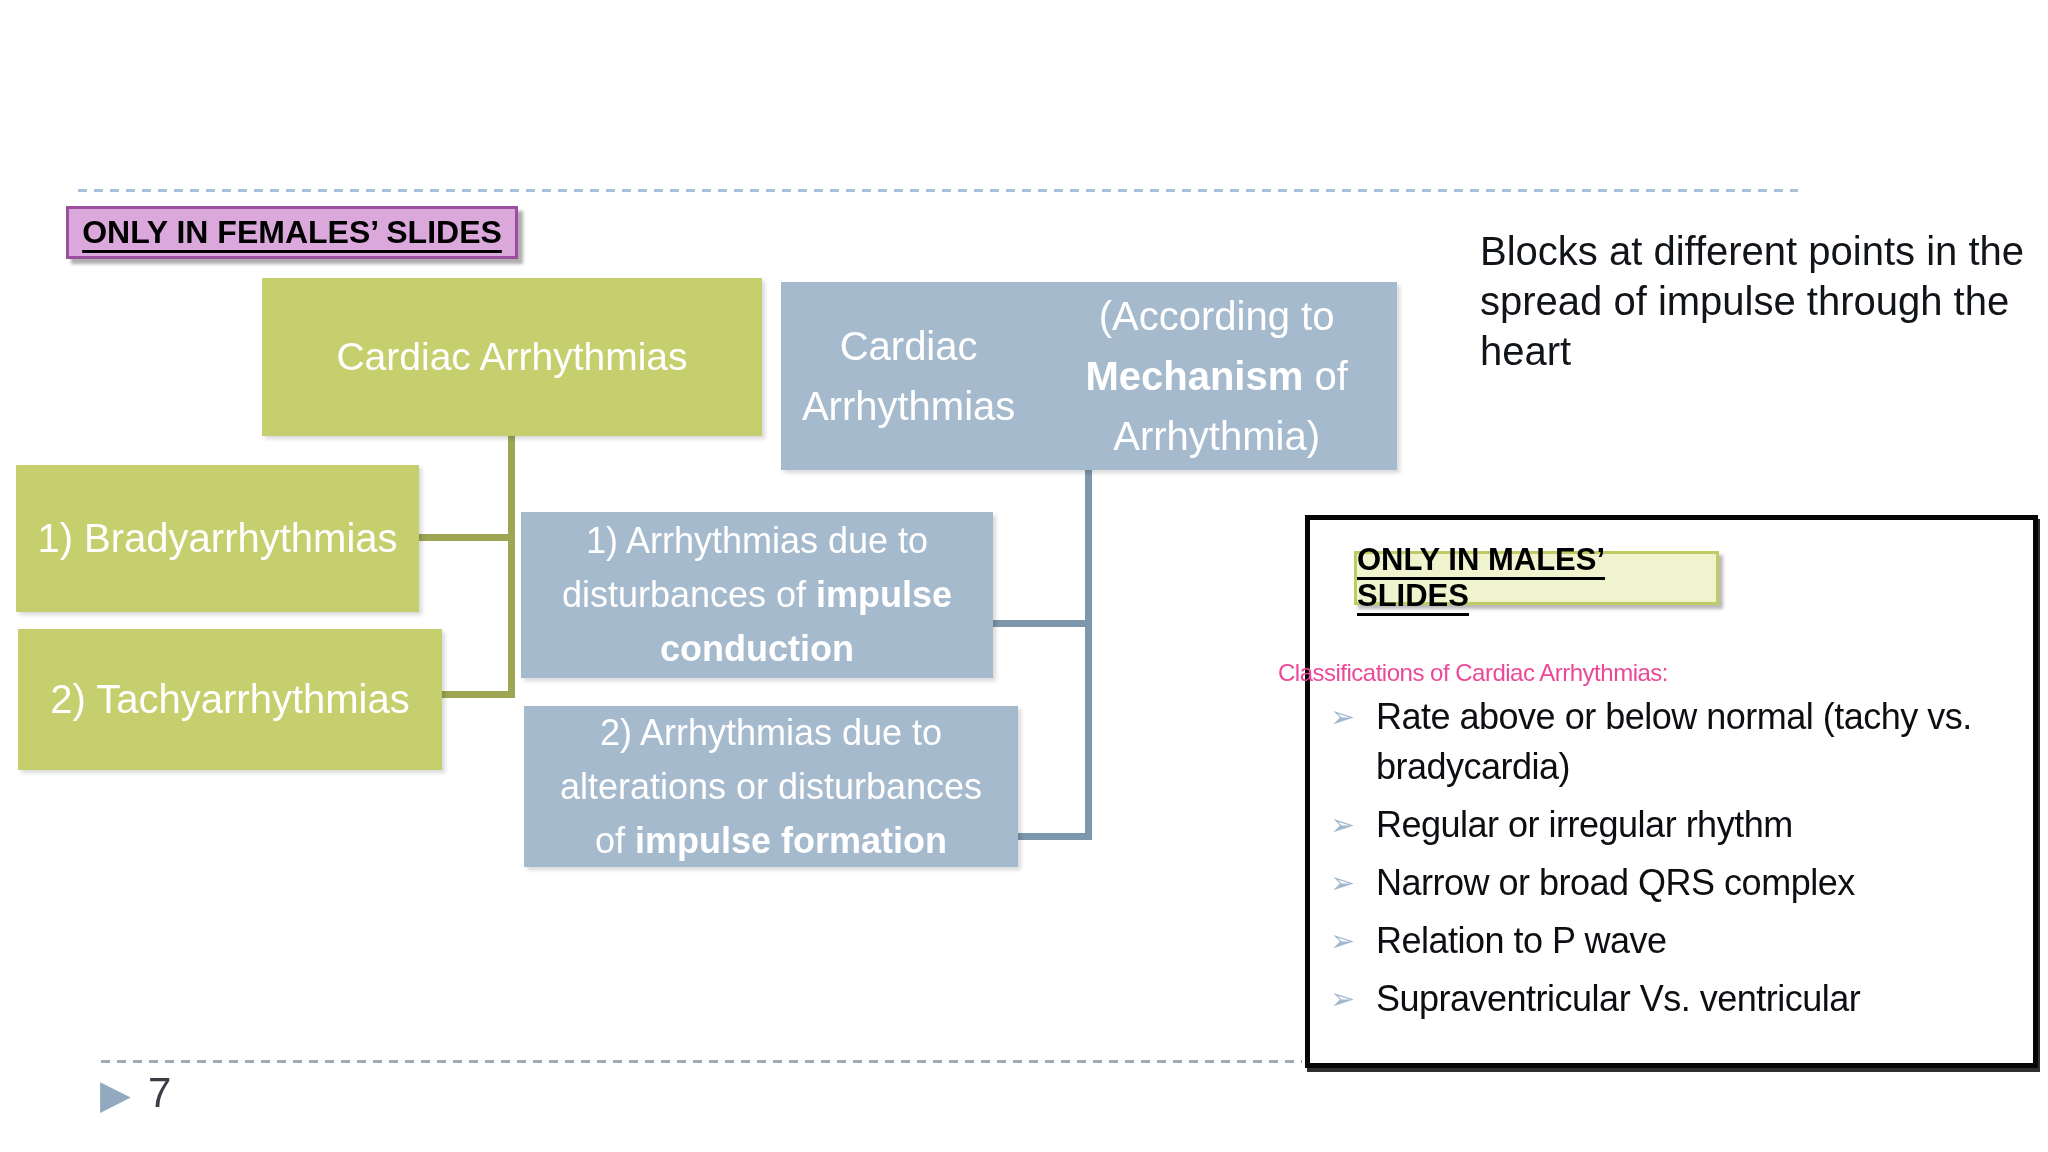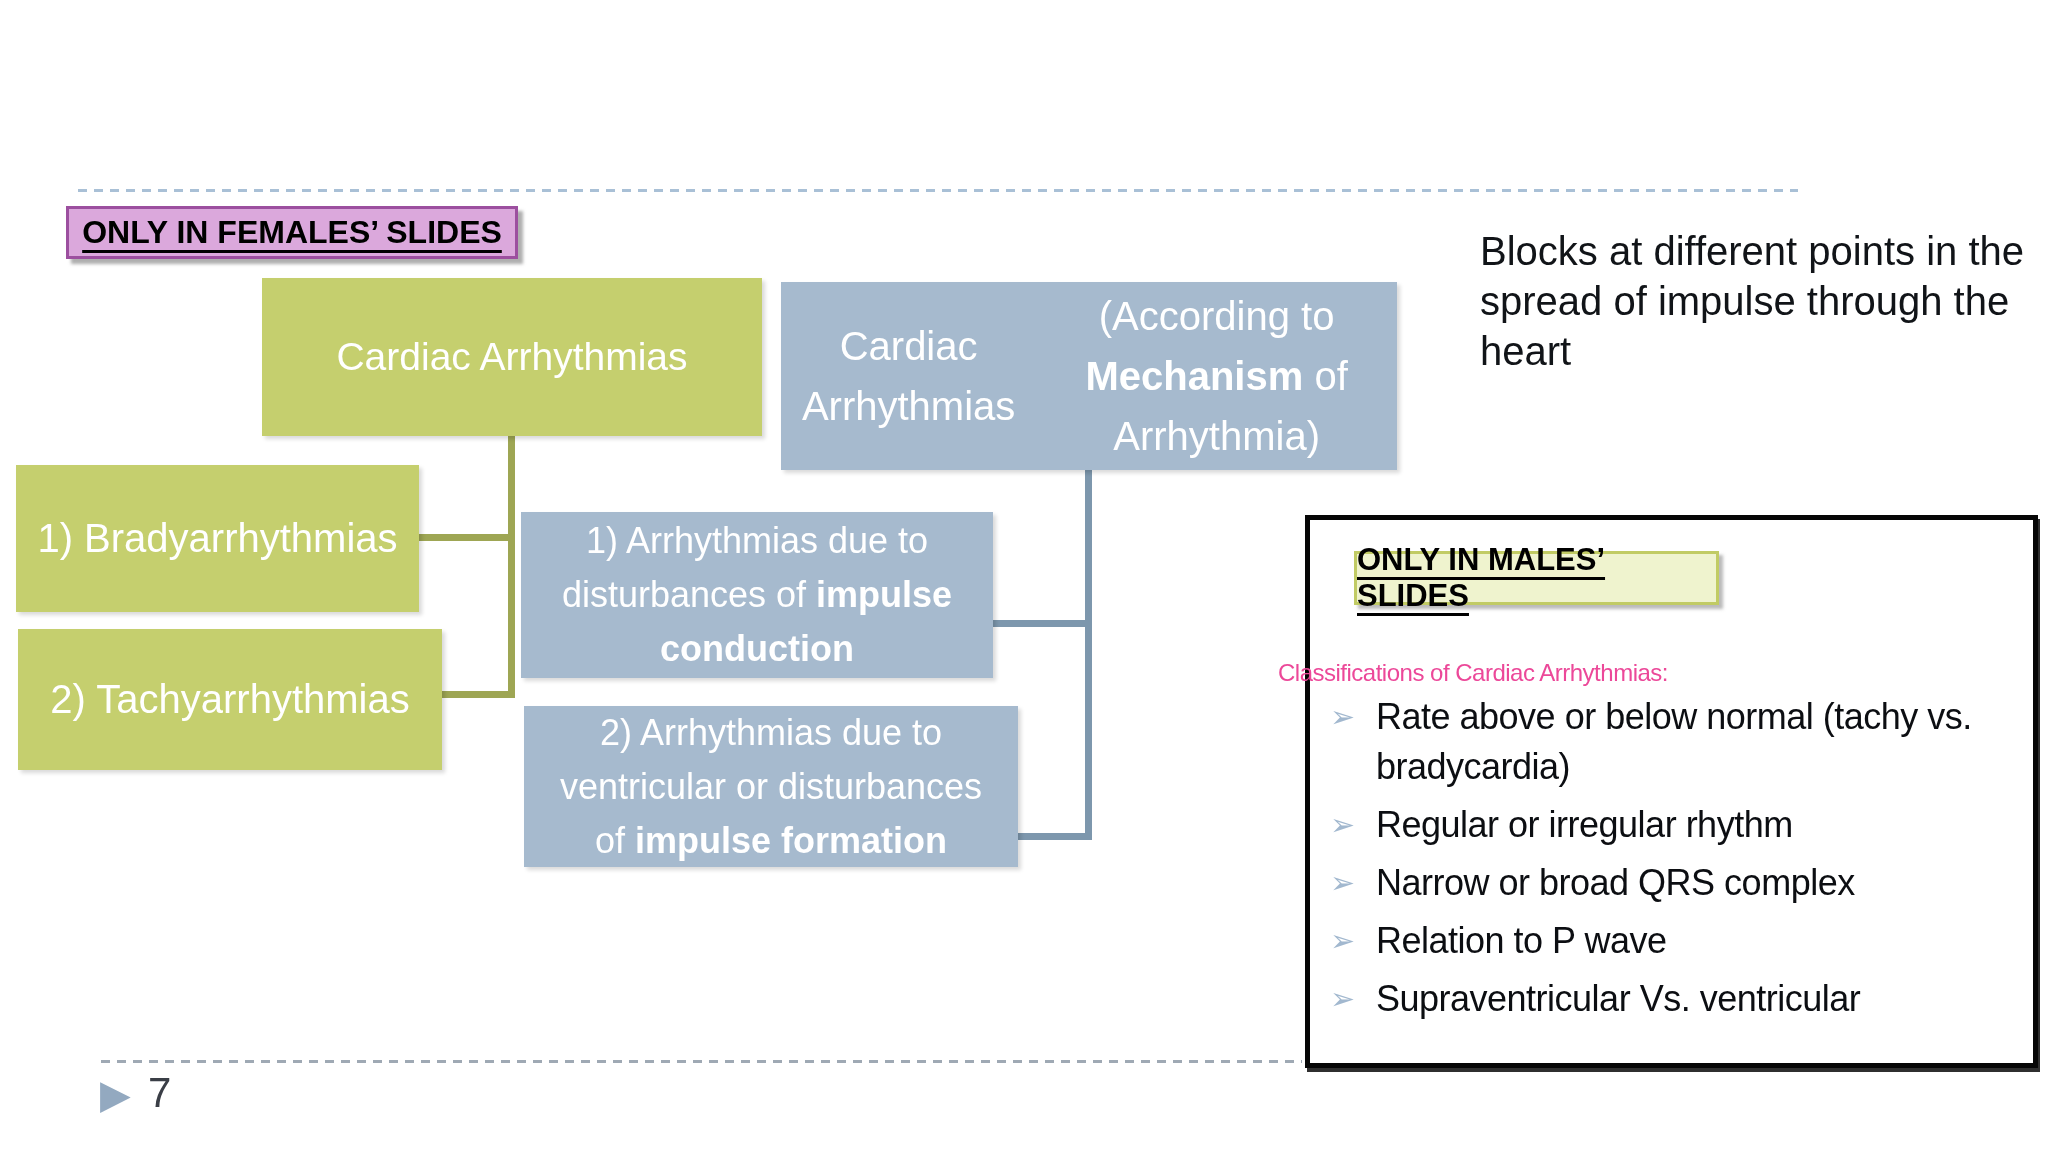"ventricular or disturbances" span { text: ventricular -> alterations }
